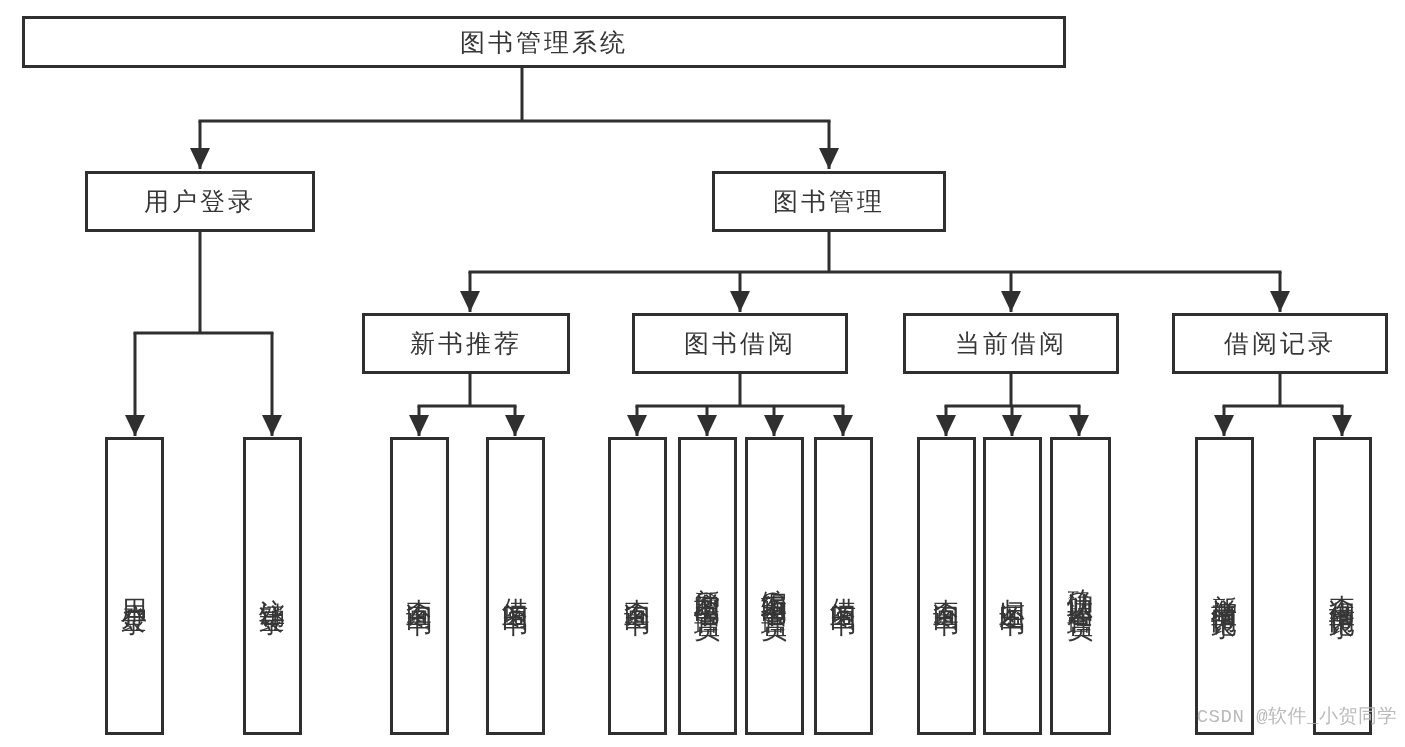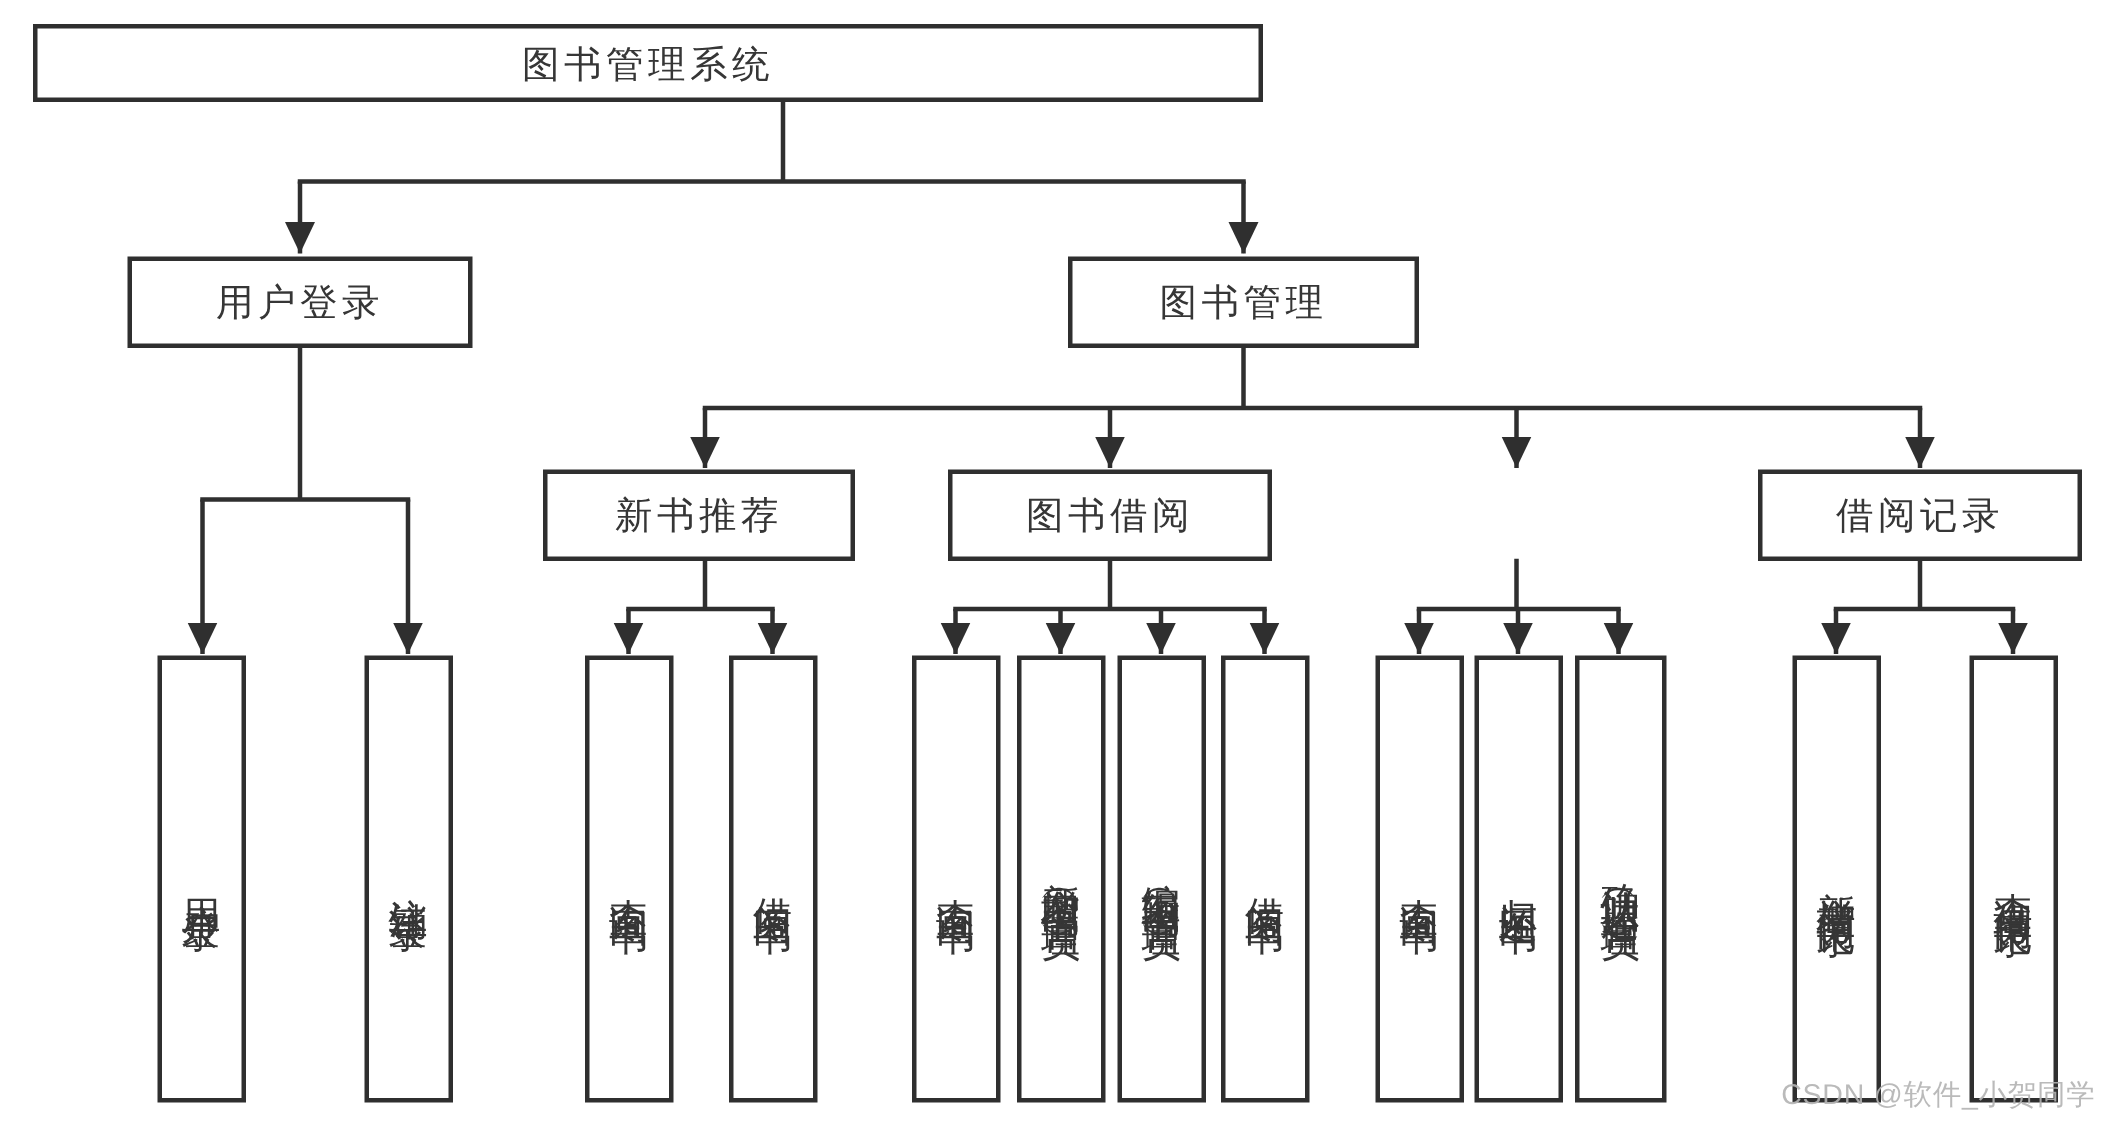"图书管理系统" div.node { width: 820px -> 1044px }
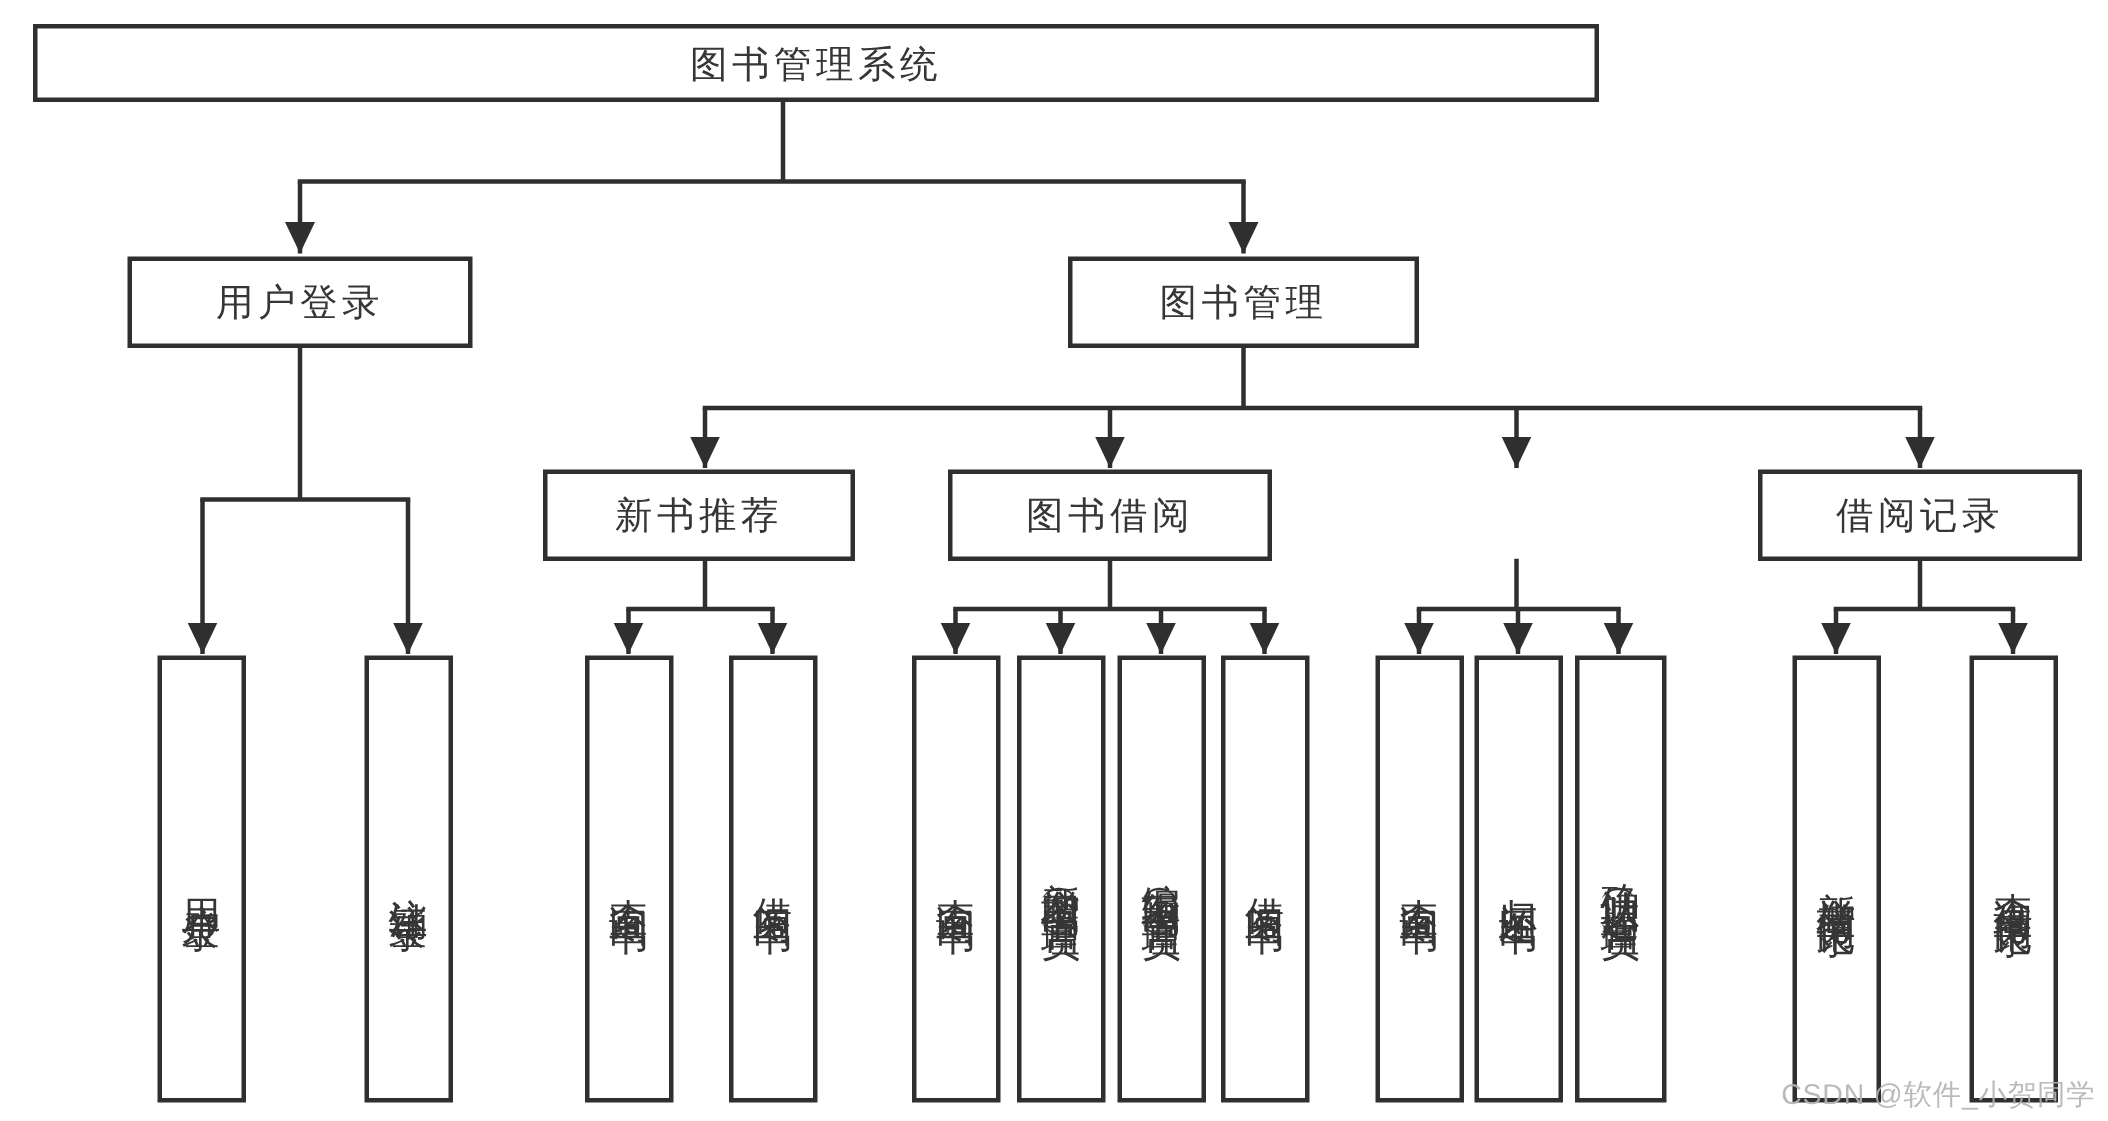"当前借阅" div.node { html: none -> <div> <span>当前借阅</span> </div> }
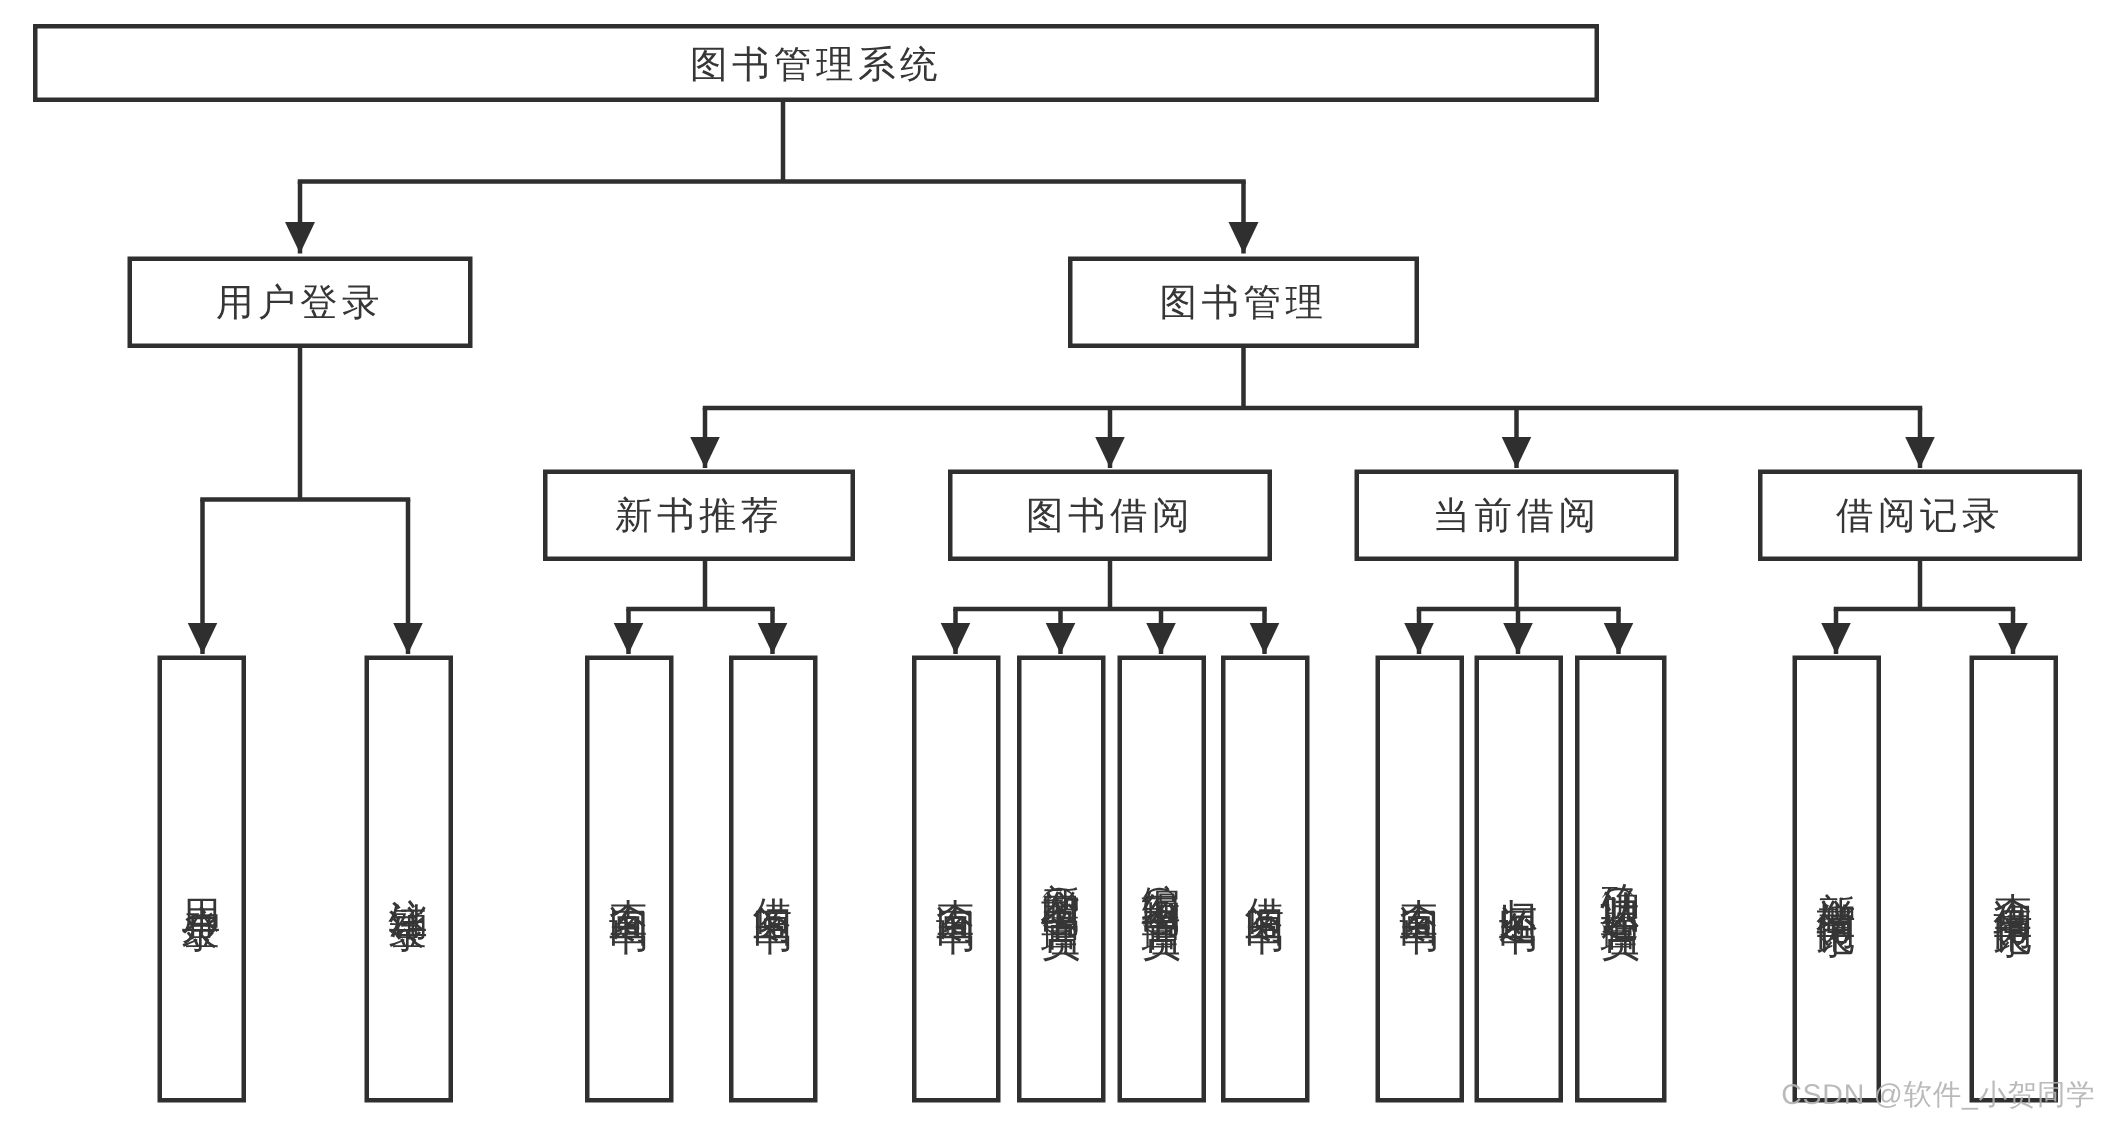"CSDN @软件_小贺同学" .watermark { bottom: 4px -> 18px; font-family: none -> Liberation Mono, monospace }
